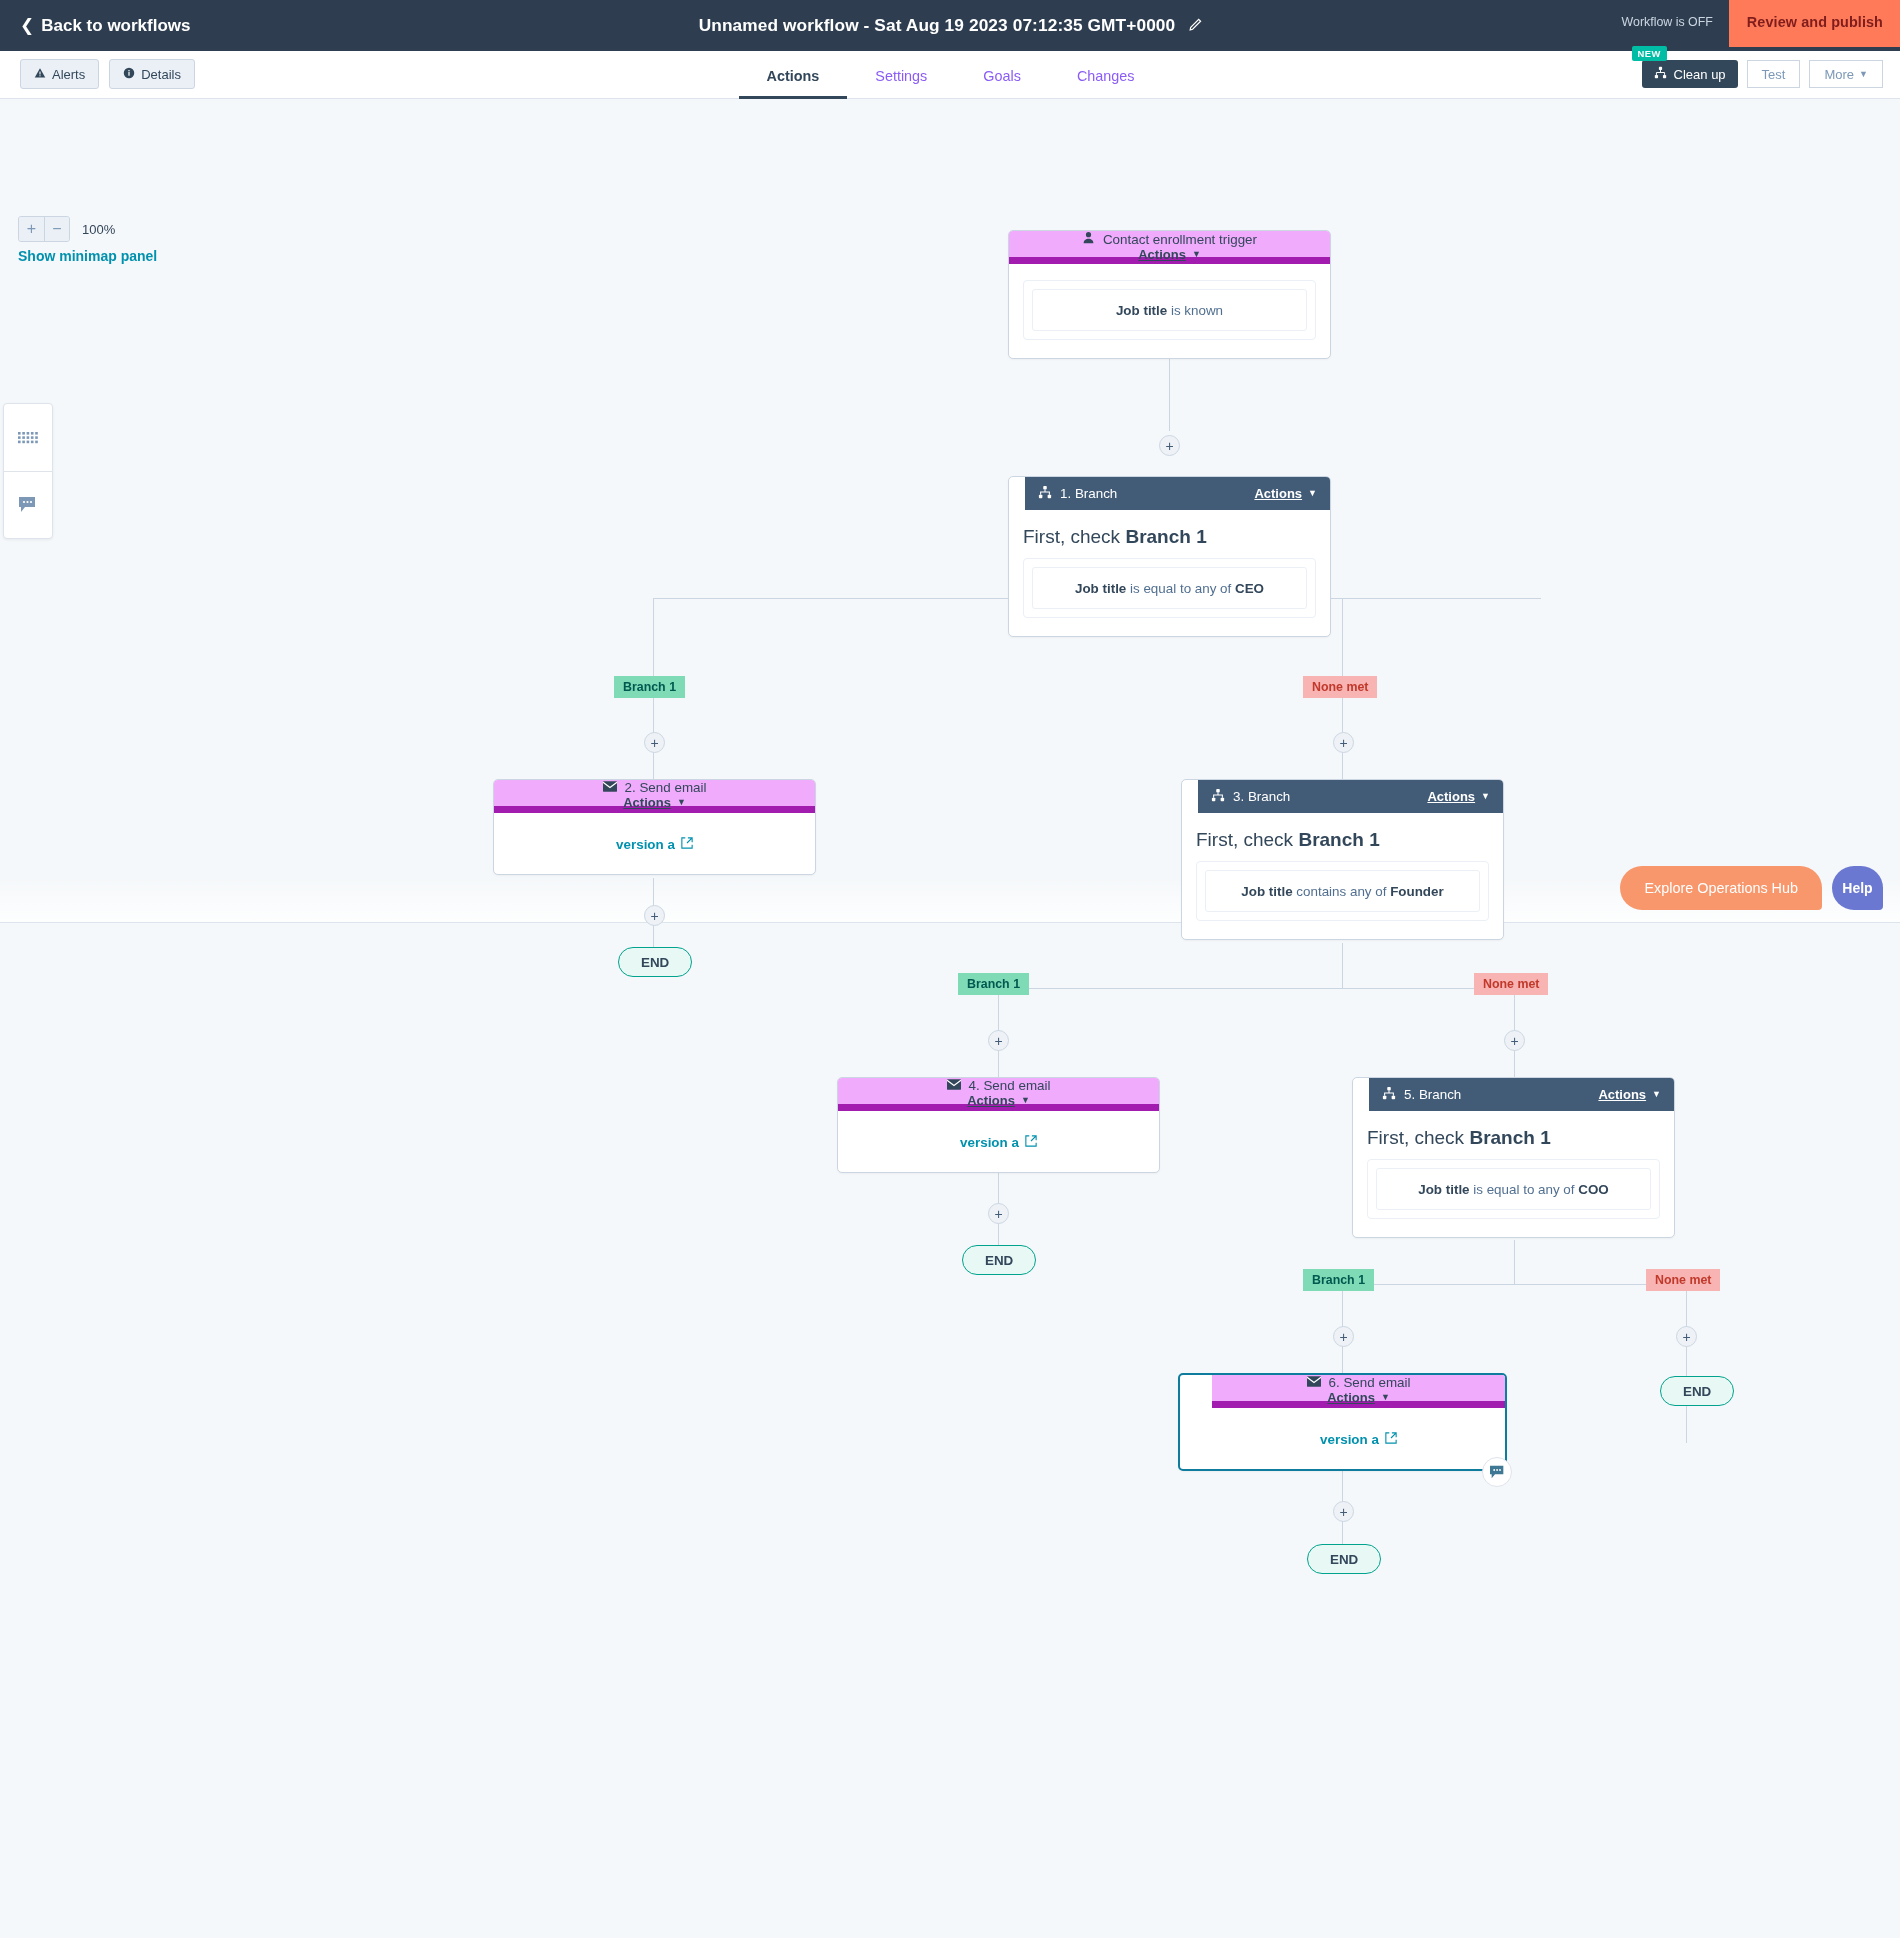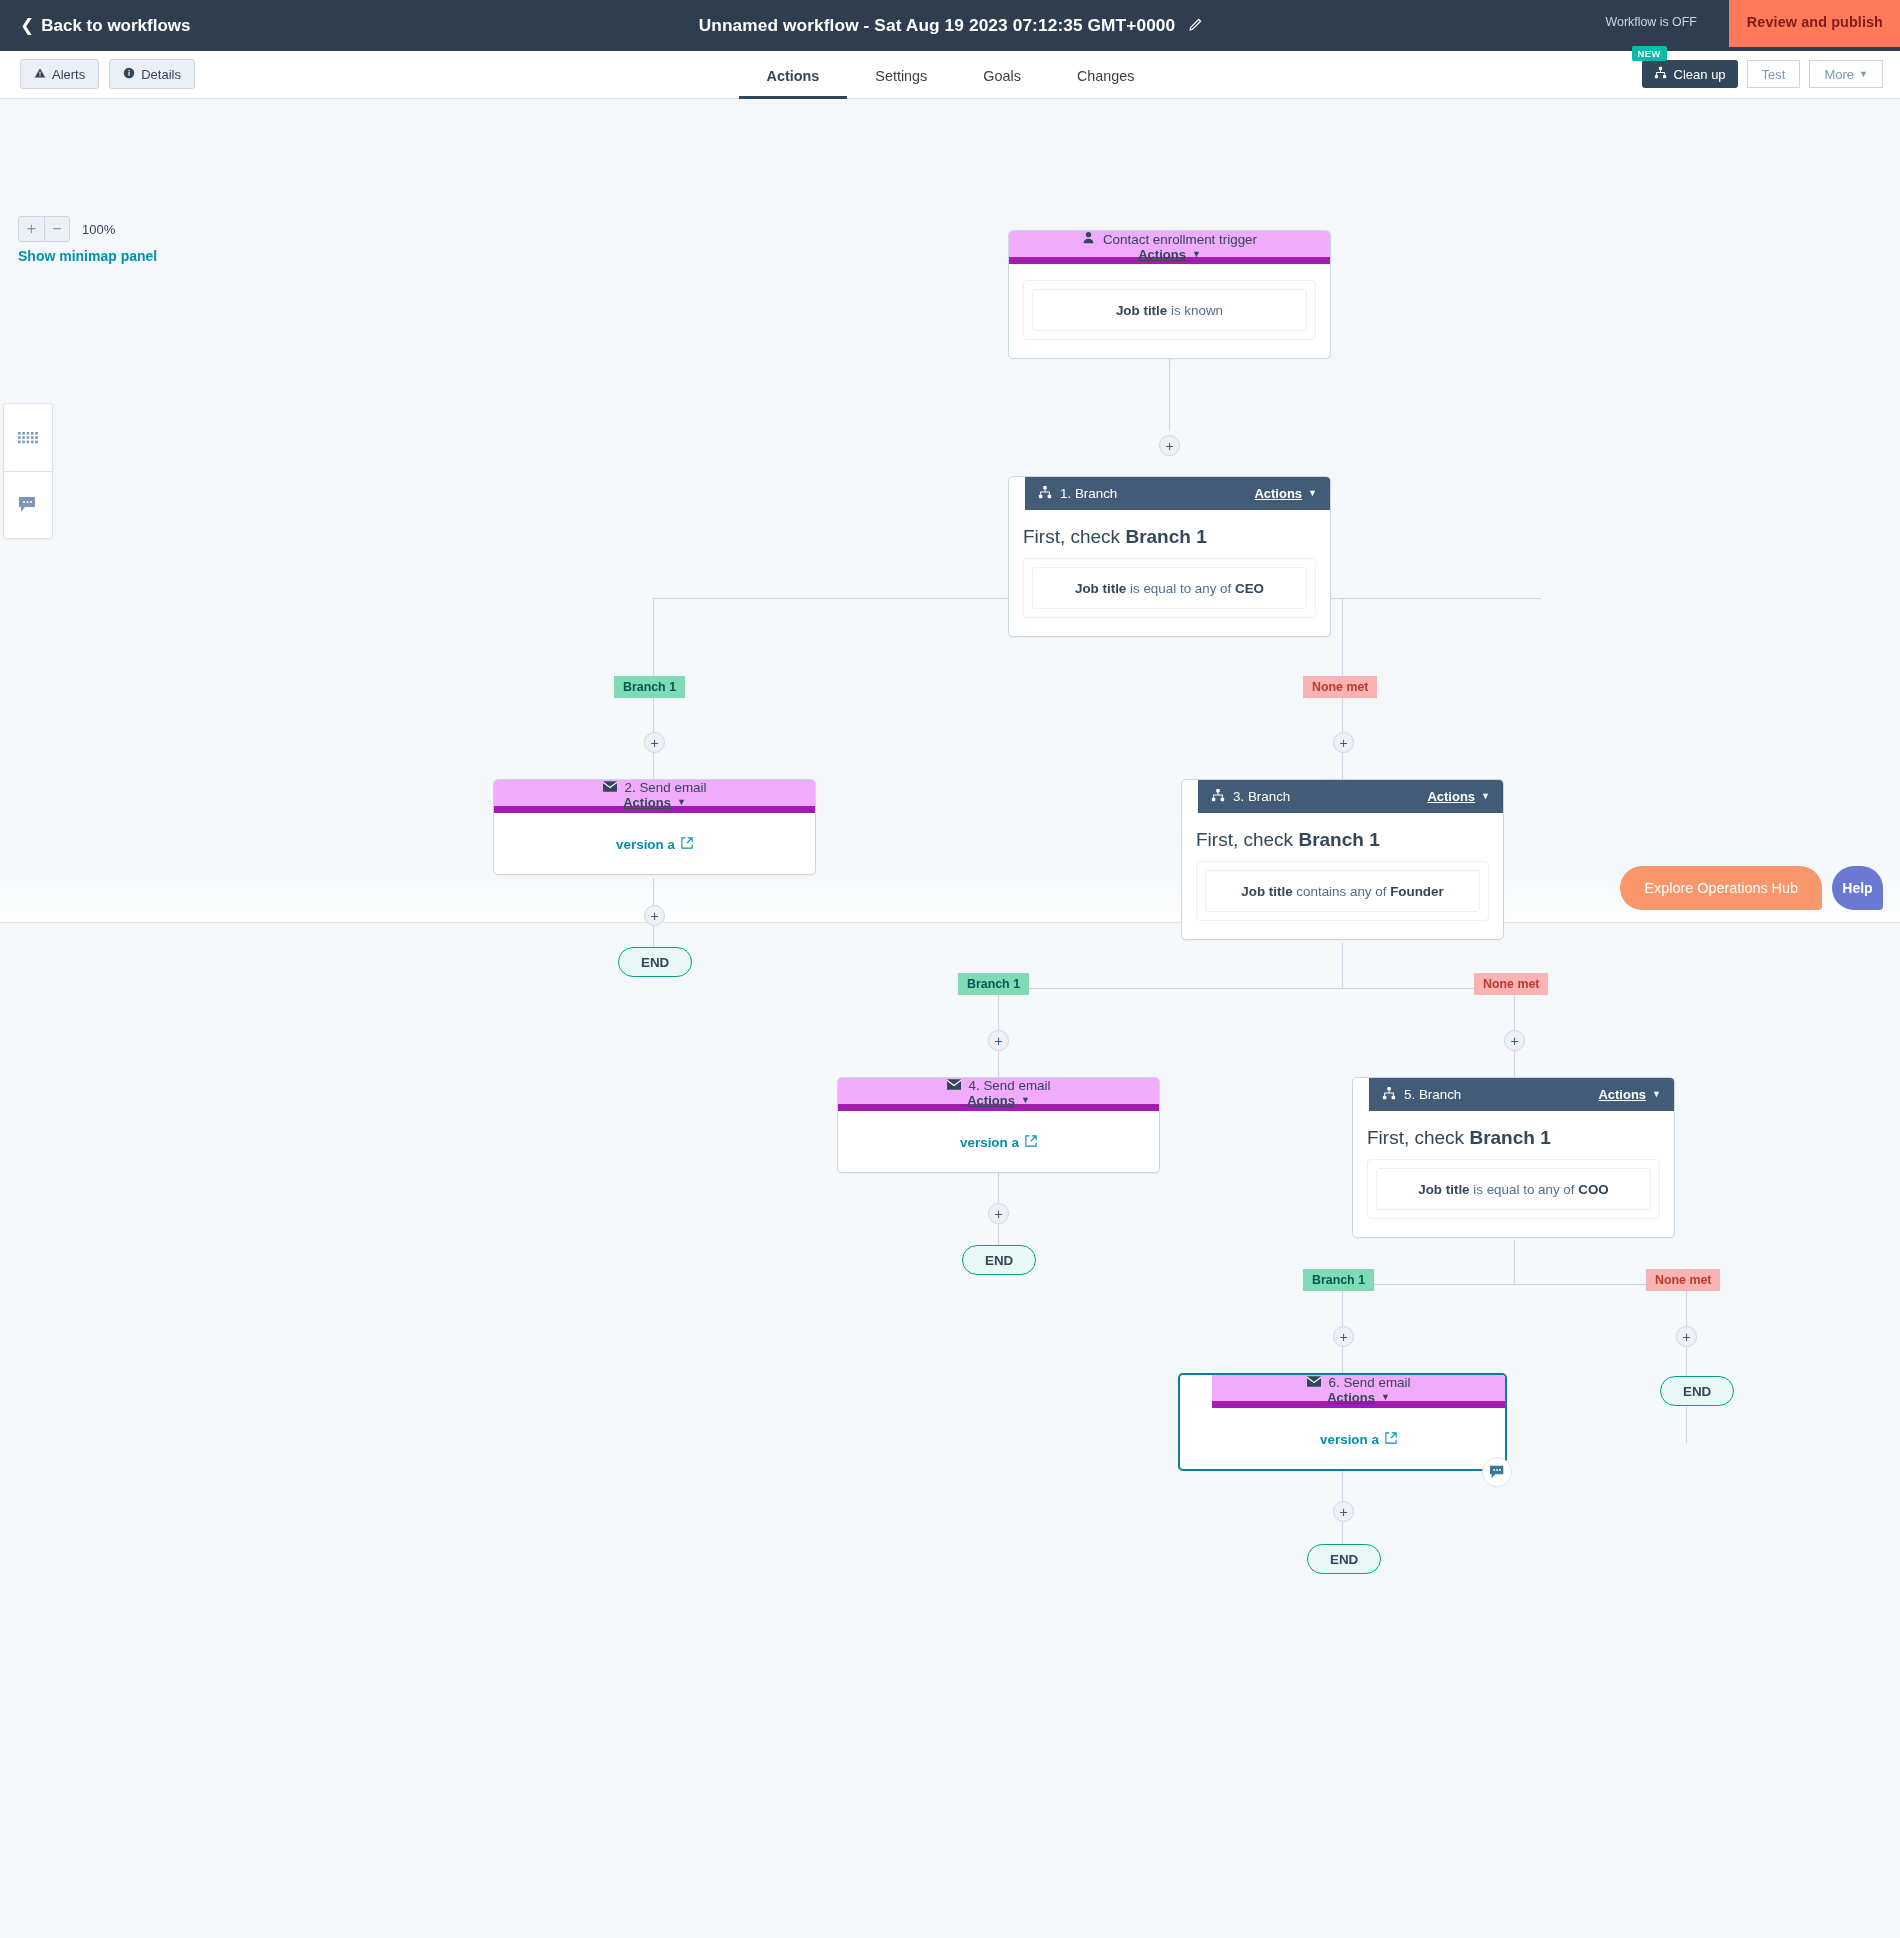"Workflow is OFF" .topbar-right { gap: 16px -> 0 }
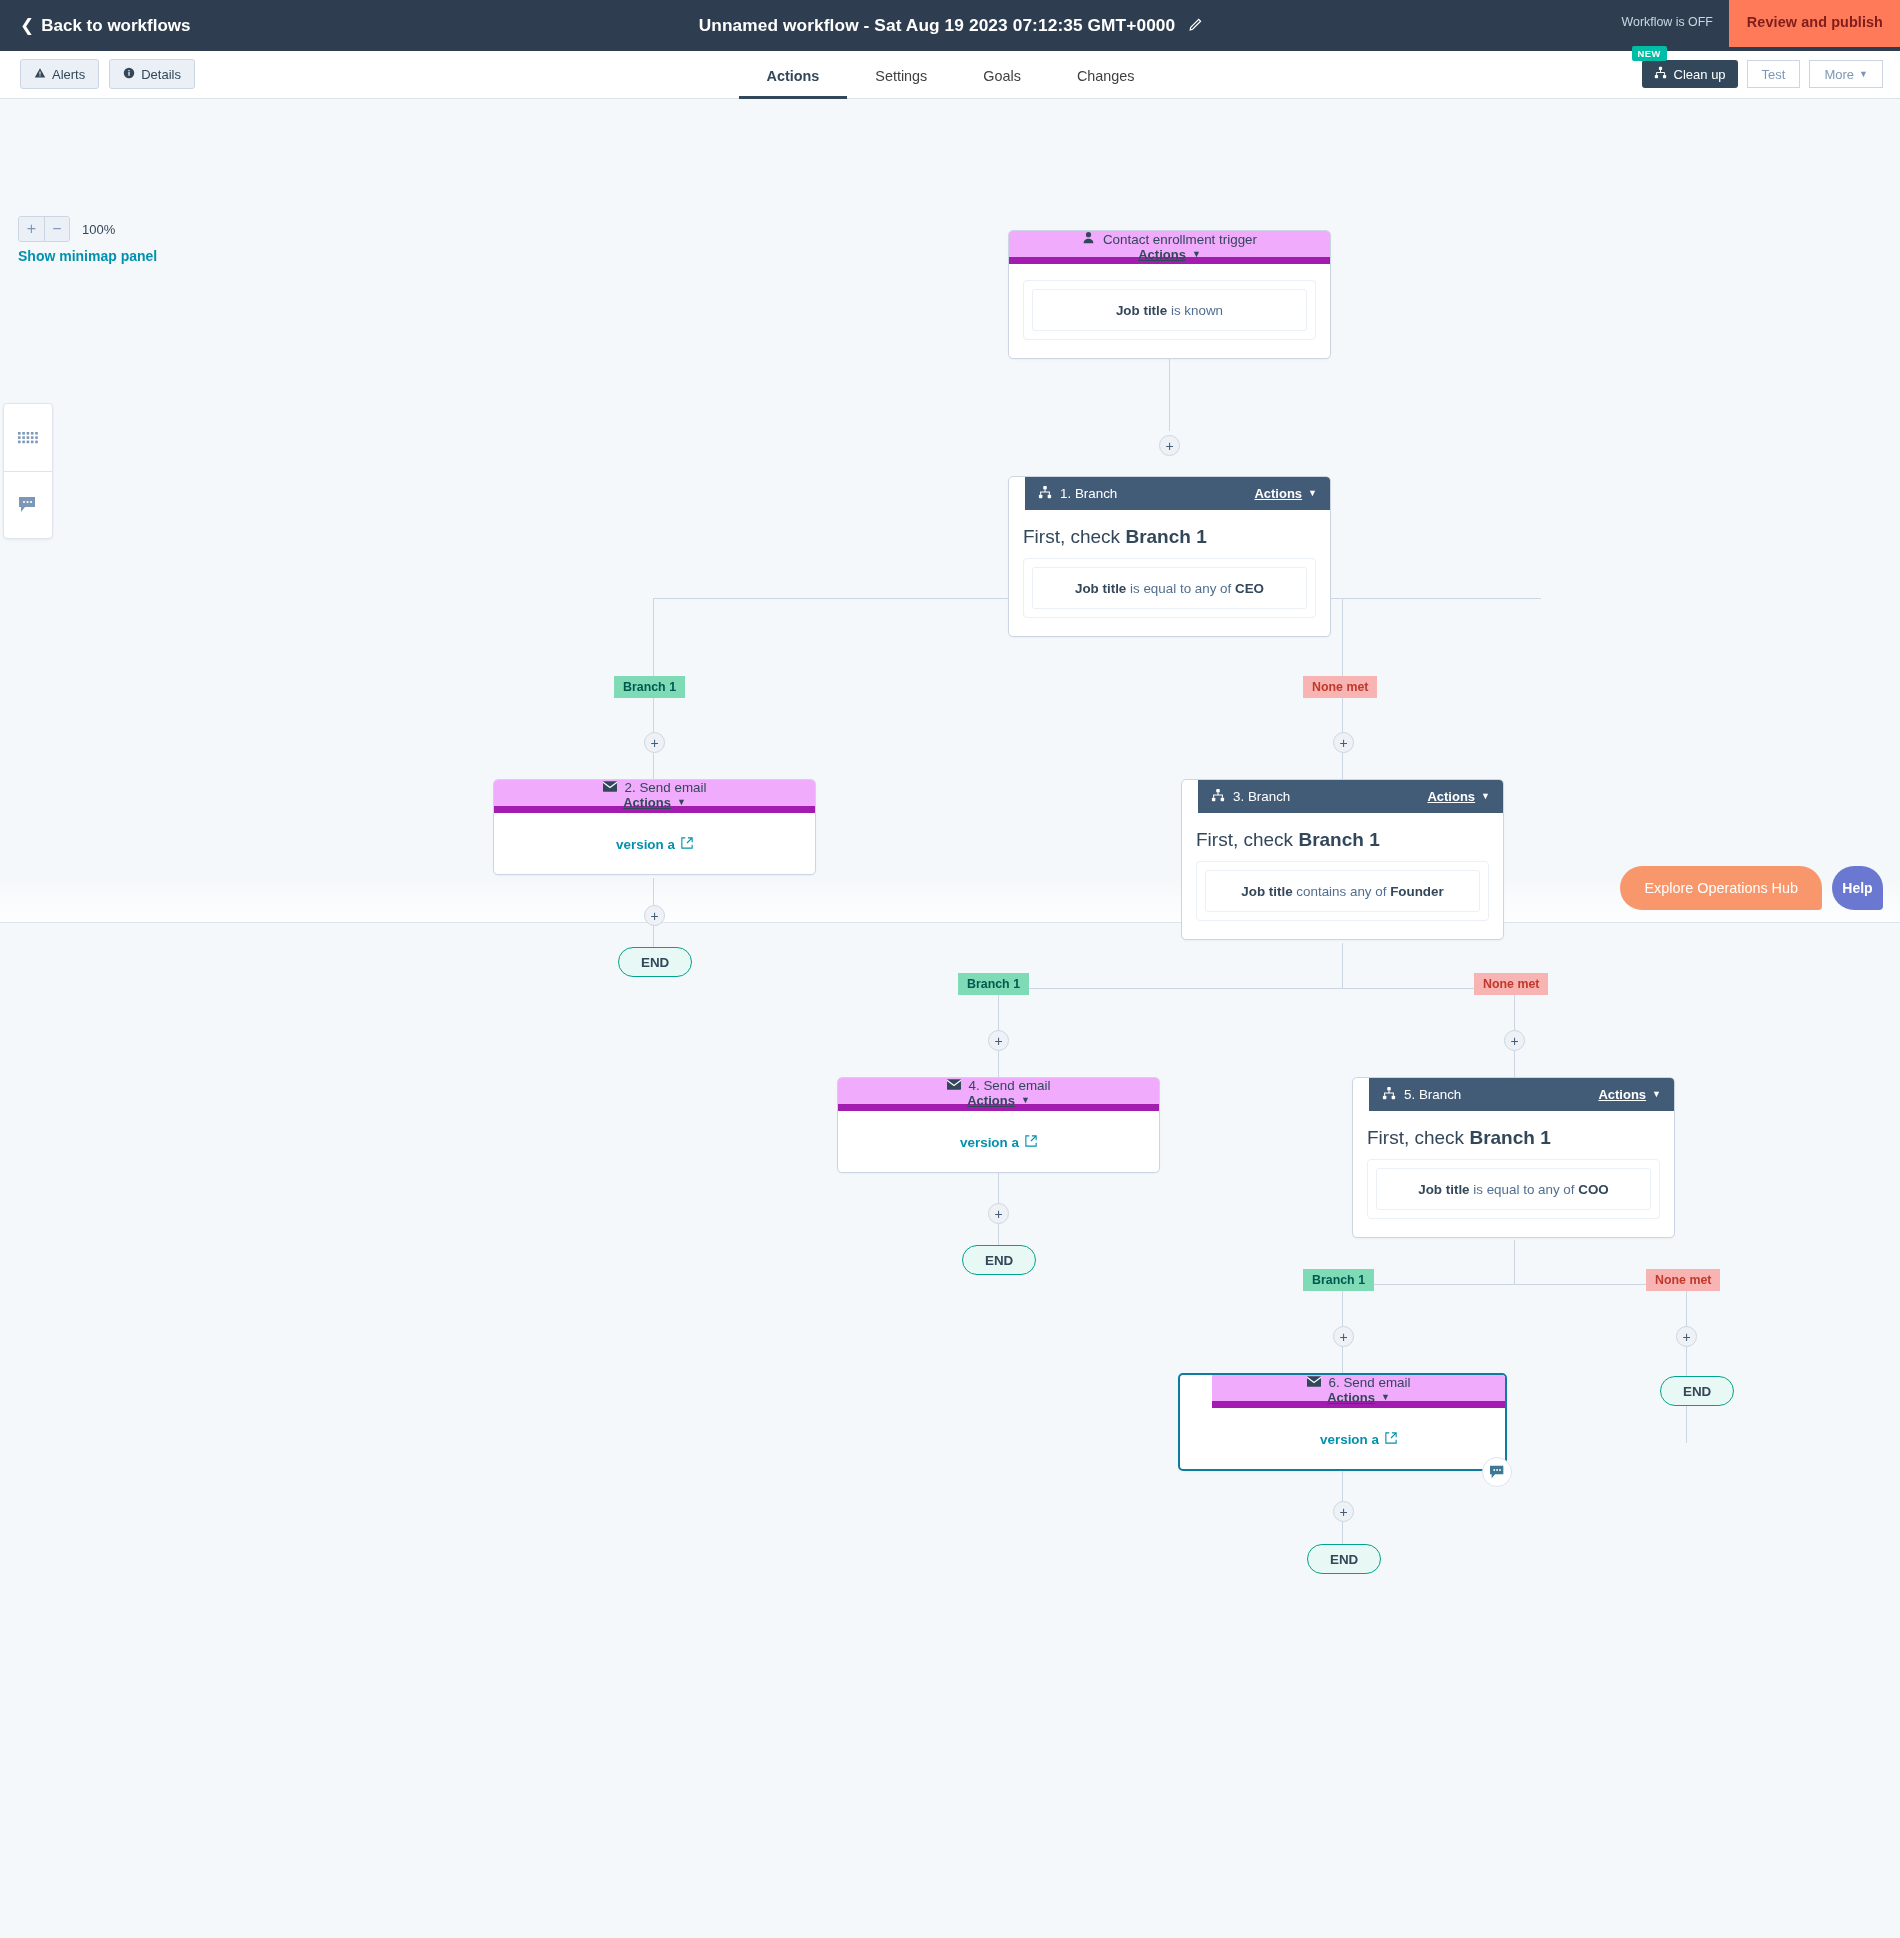"Settings" .tab { color: #404040 -> #8b5cf6 }
